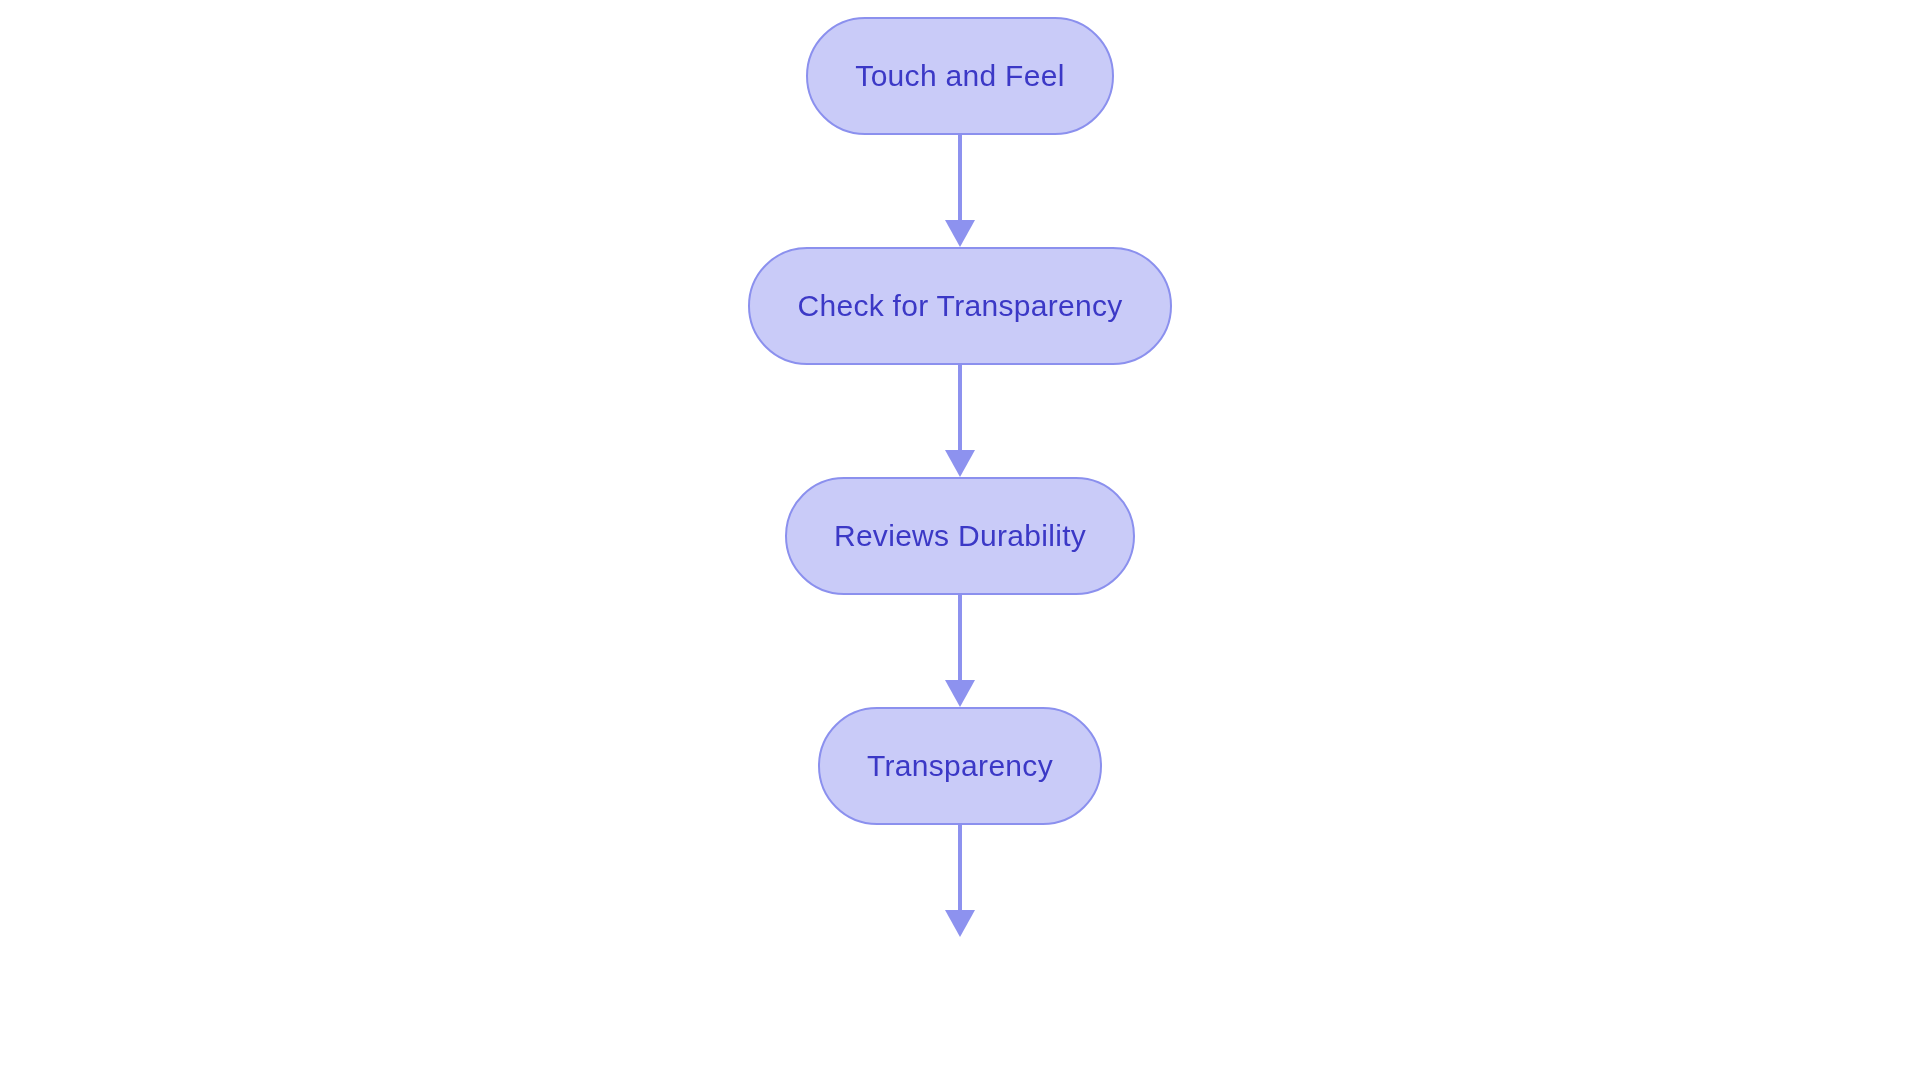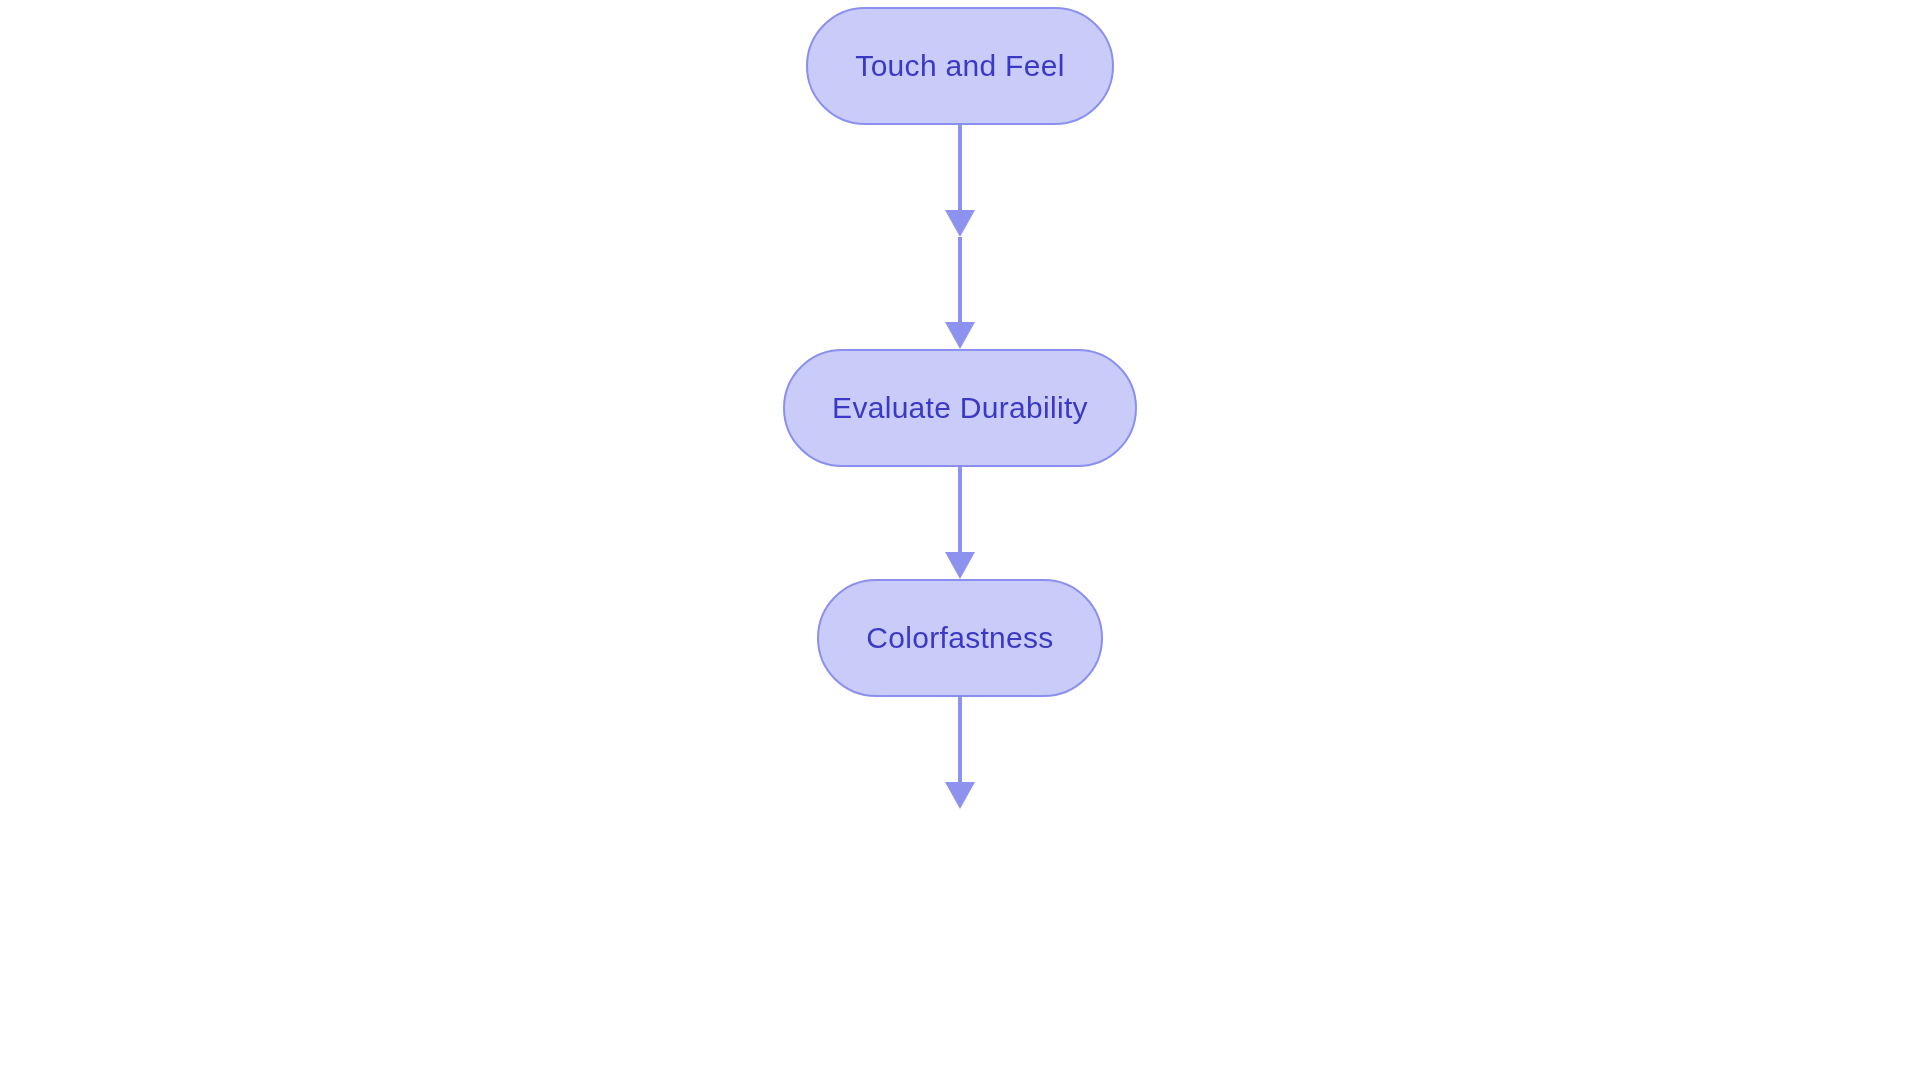"Touch and Feel" .canvas { padding-top: 7px -> 17px }
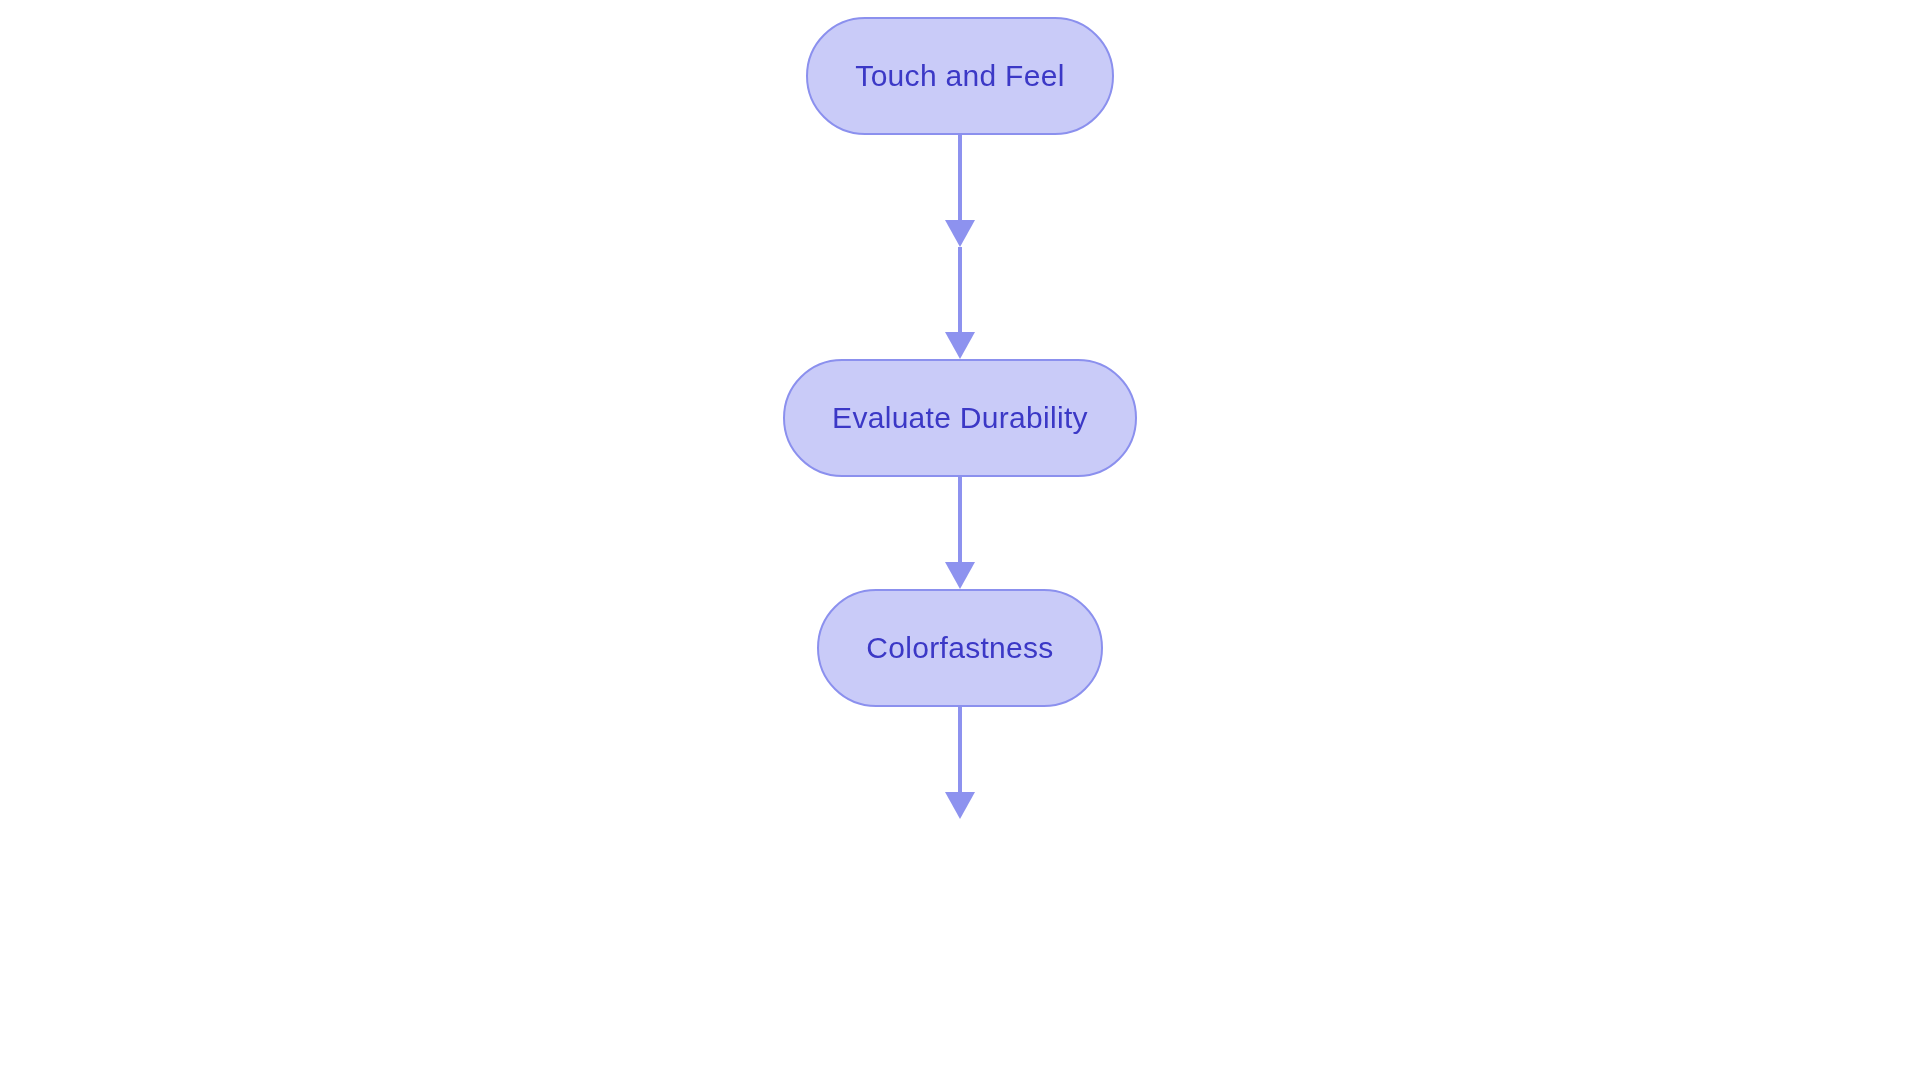"Check for Transparency" div.node { html: none -> <div> <span>Check for Transparency</span> </div> }
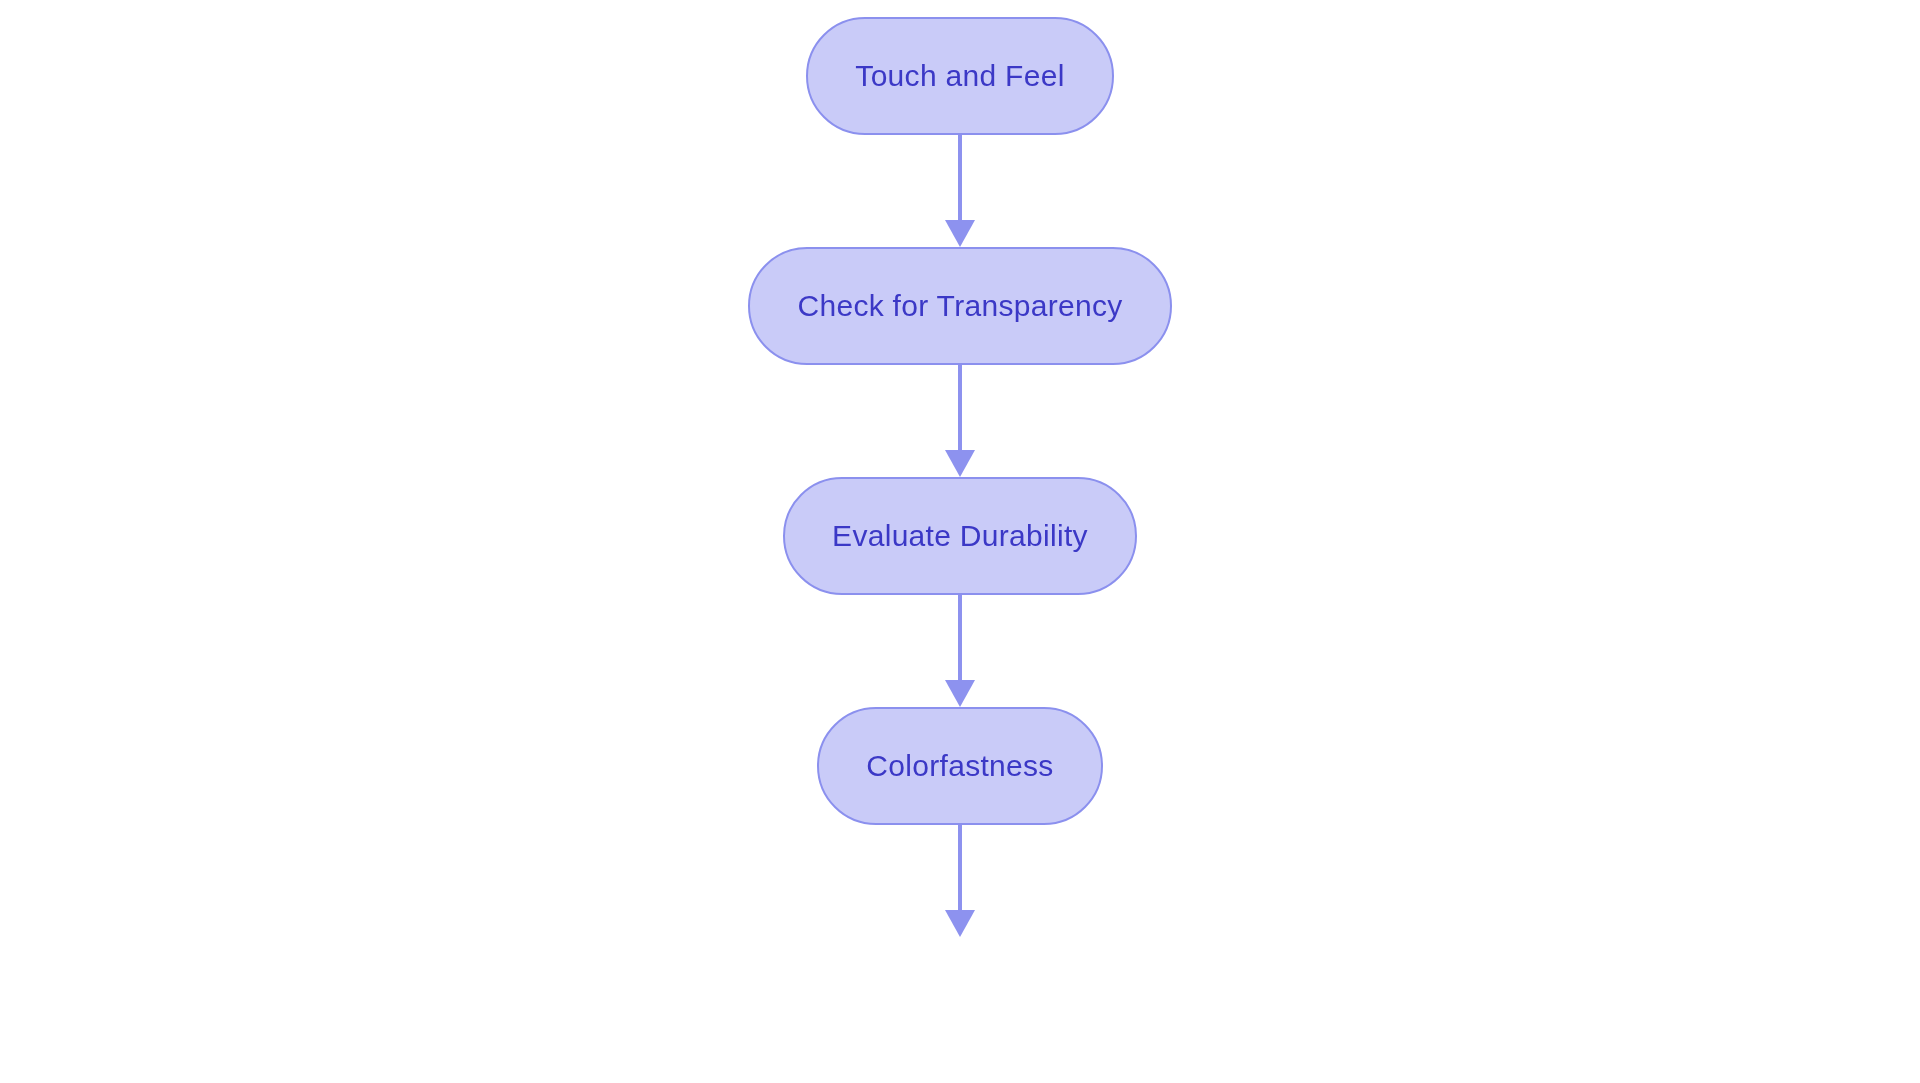"Evaluate Durability" span.node-label { text: Evaluate -> Reviews }
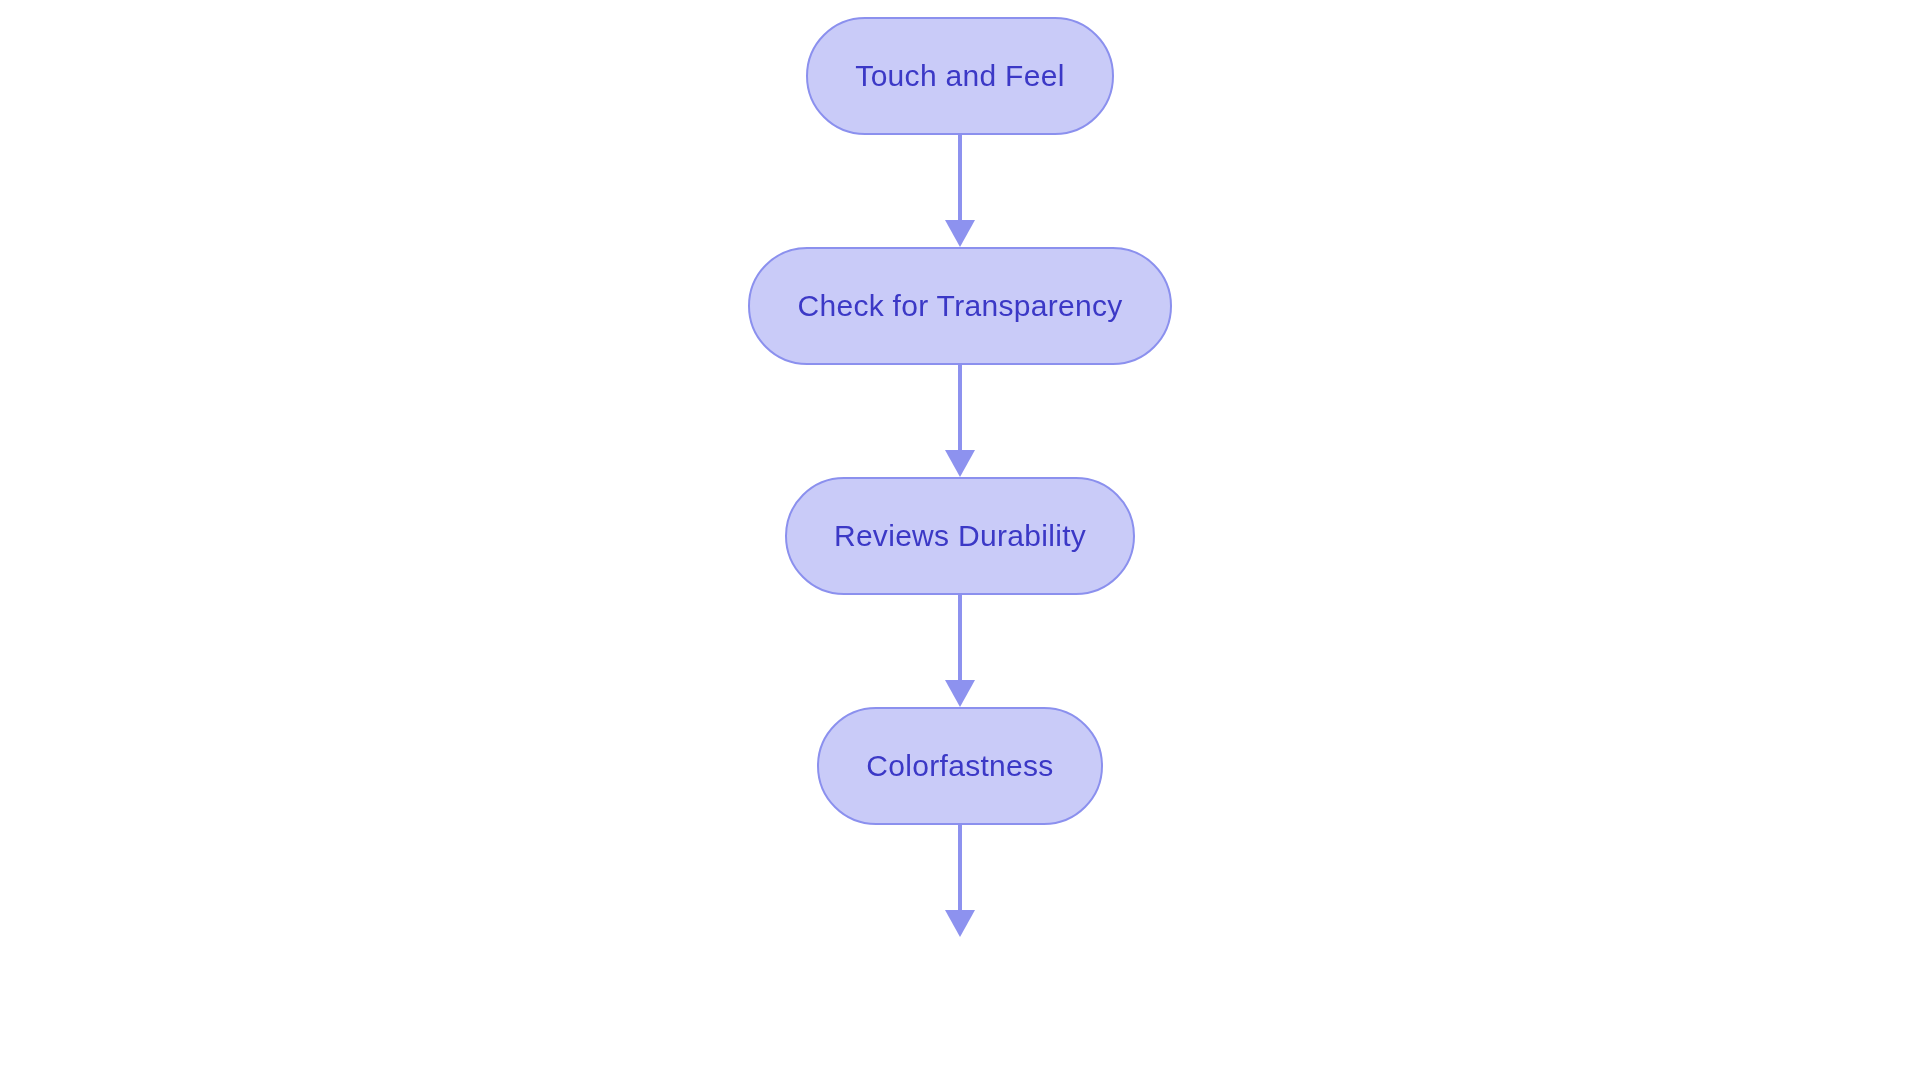"Colorfastness" span.node-label { text: Colorfastness -> Transparency }
